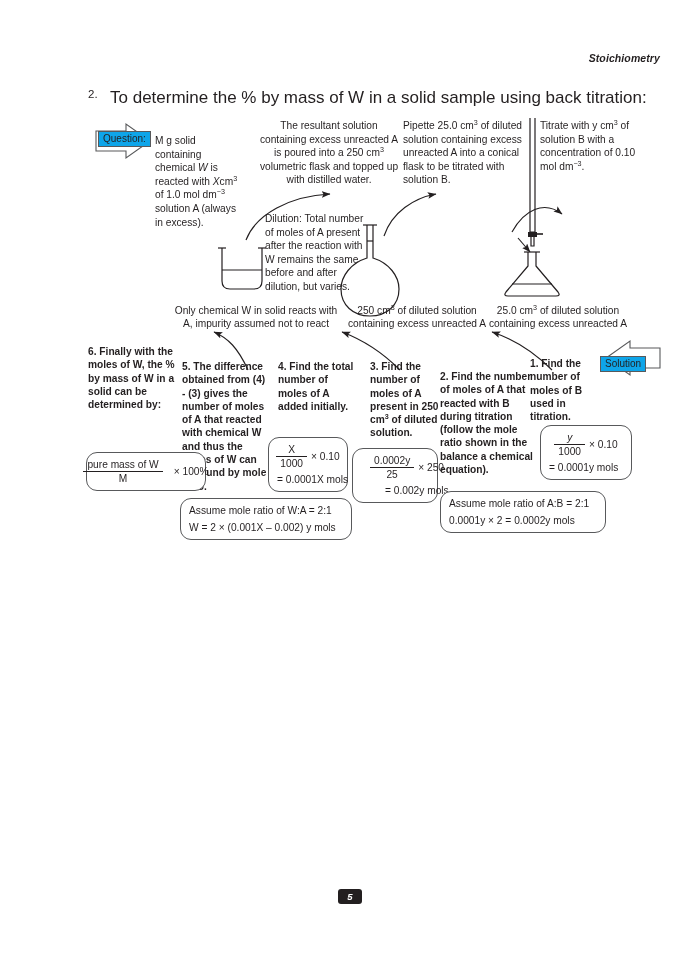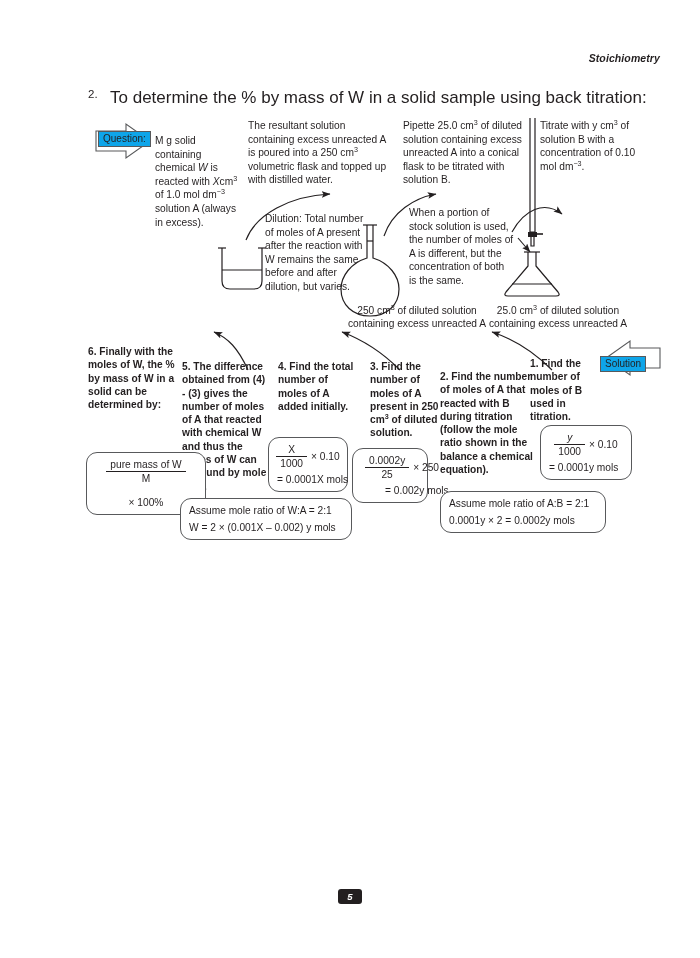"The resultant solution containing excess" #blk-resultant { left: 248px -> 259px; text-align: none -> center }
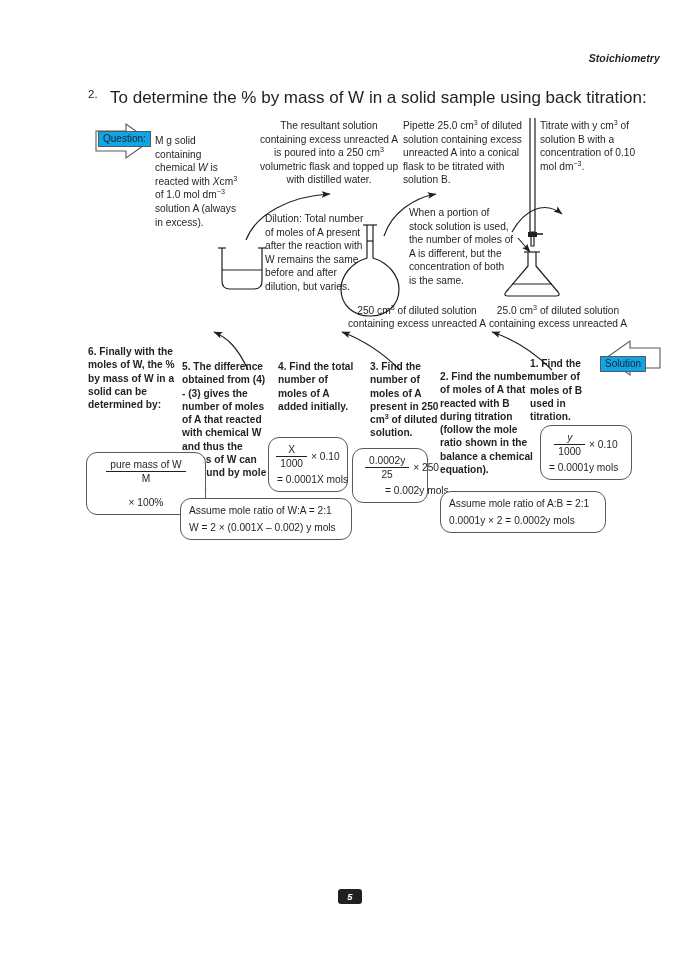"When a portion of stock" div.abs { html: <div>When a portion of stock solution is used, the number of moles of A is different, but the concentration of both is the same.</div> -> none }
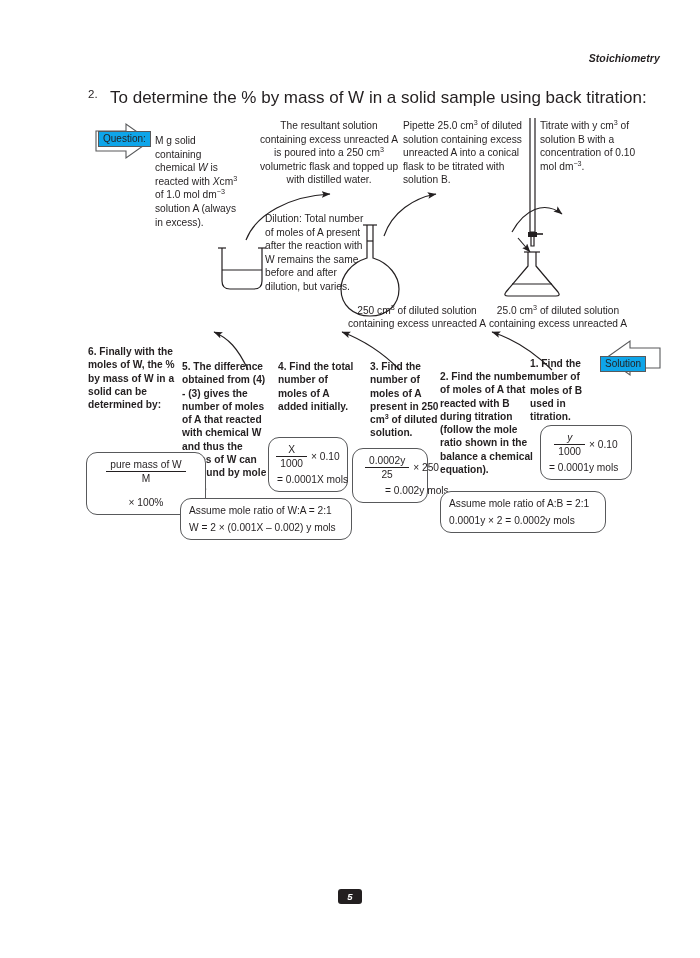"Only chemical W in solid" div.abs { html: none -> <div>Only chemical W in solid reacts with A, impurity assumed not to react</div> }
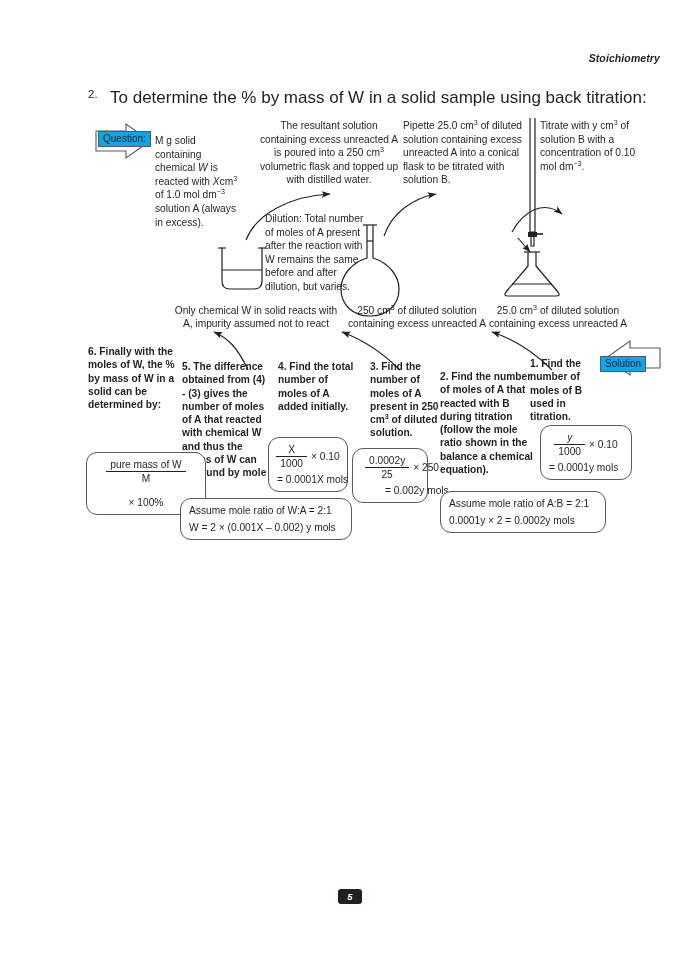"pure mass of W" #box-percent .fline { flex-direction: column -> none }
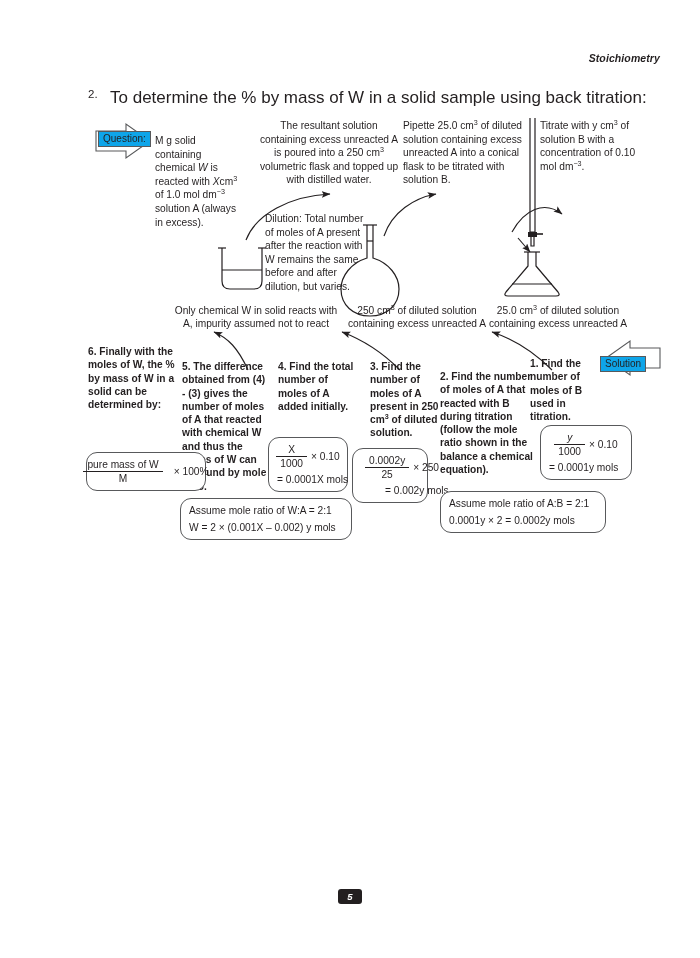"0.0002y" #box-y250 { width: 76px -> 86px }
